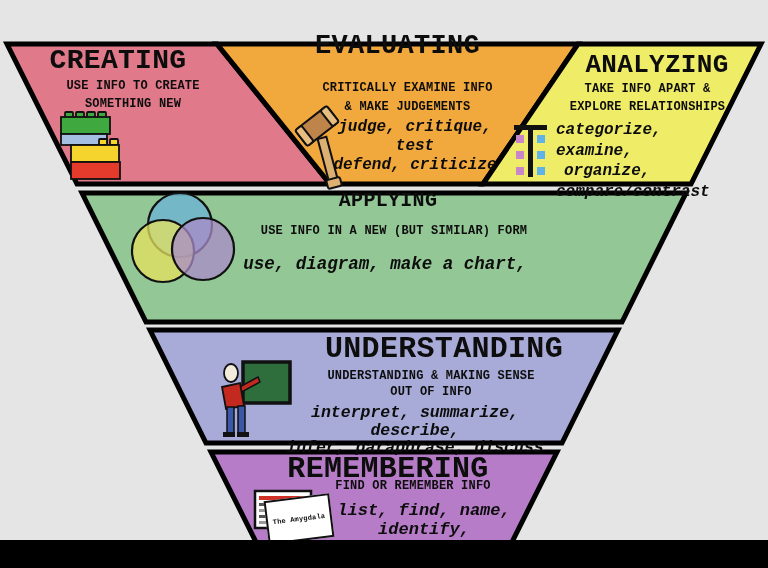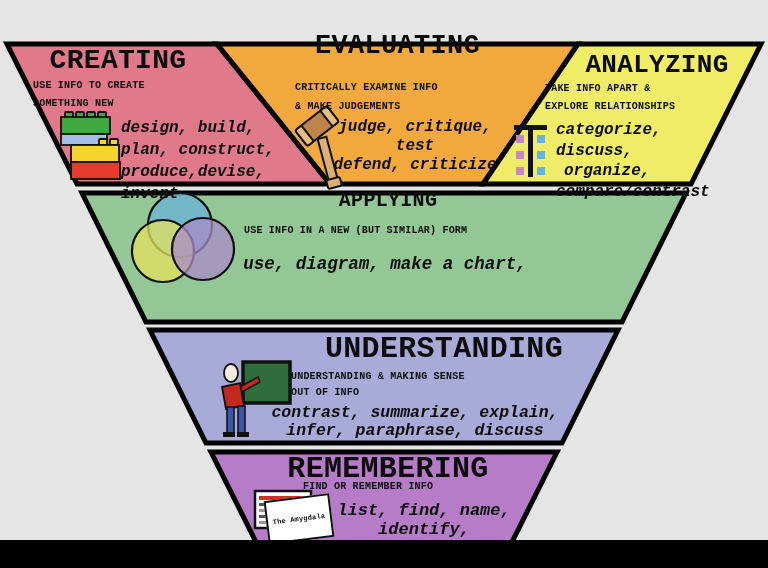"USE INFO TO CREATE" .sub { font-size: 10px -> 12px; text-align: left -> center }
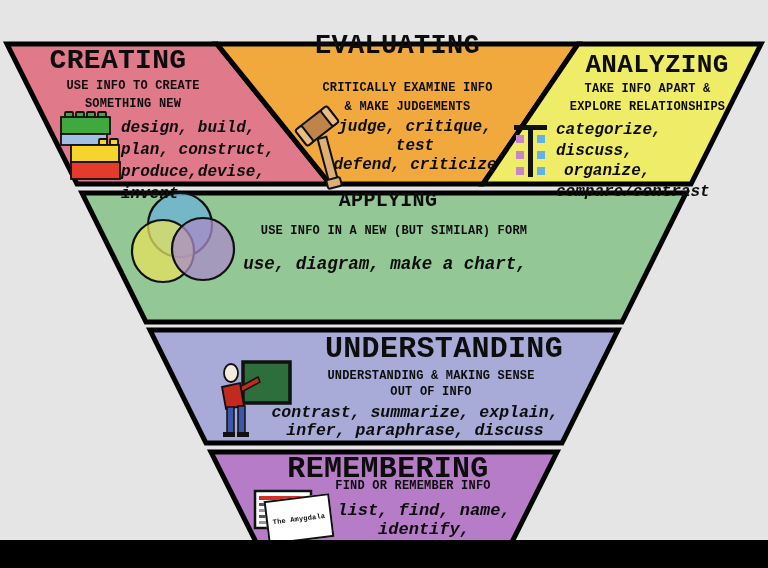"design, build," div.txt { html: <div> <span>design, build,</span> <span>plan, construct,</span> <span>produce,devise, invent</span> </div> -> none }
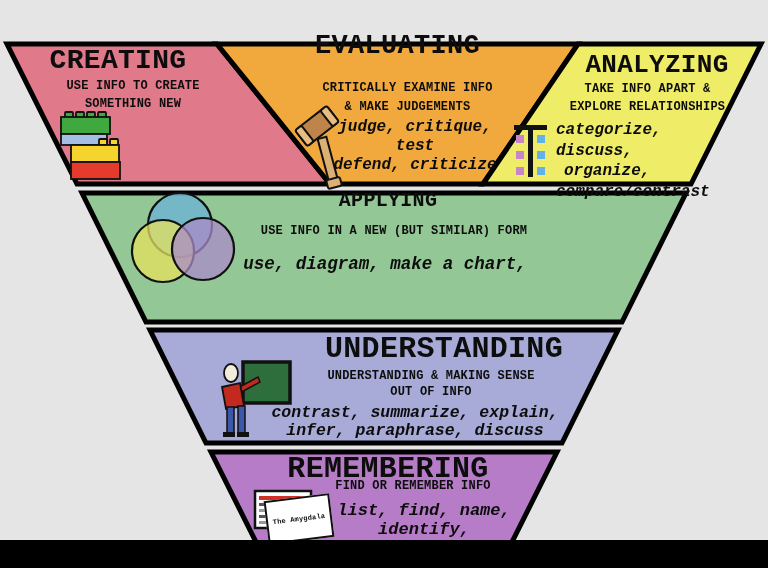"categorize, discuss," span { text: discuss -> examine }
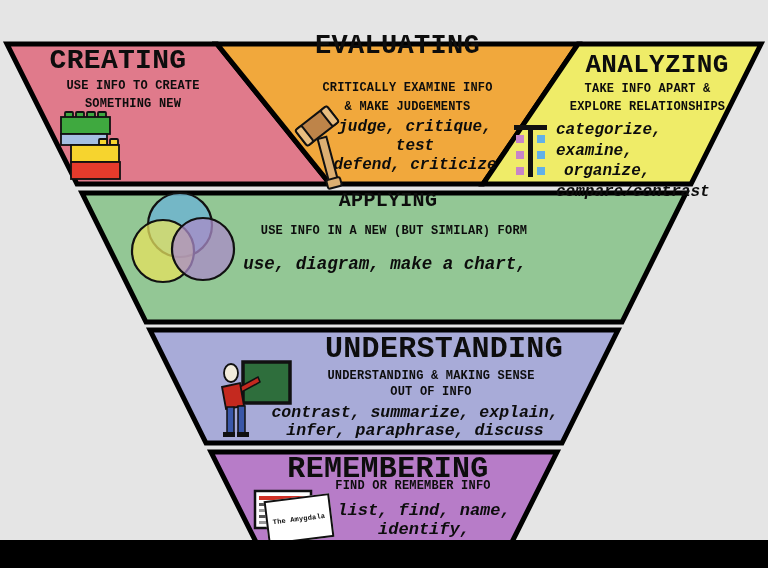"contrast, summarize, explain," span { text: contrast, summarize, explain -> interpret, summarize, describe }
